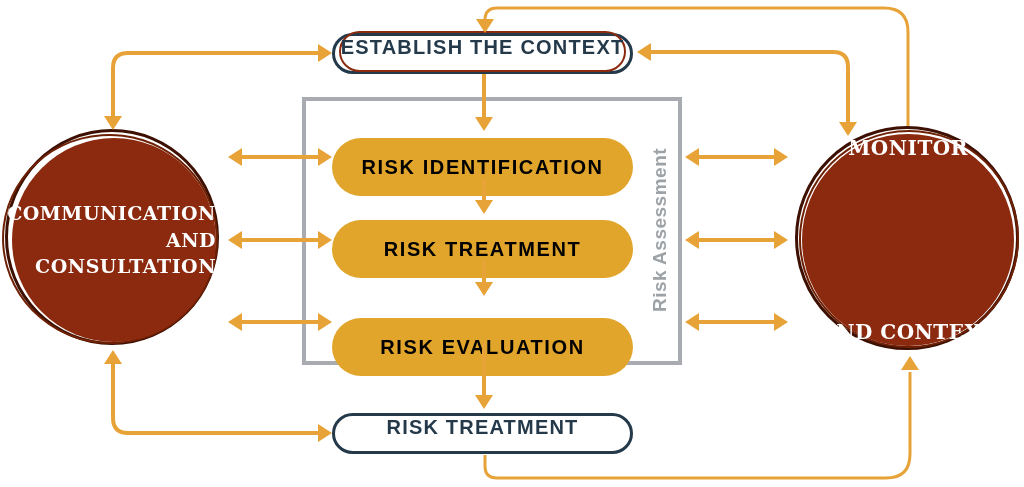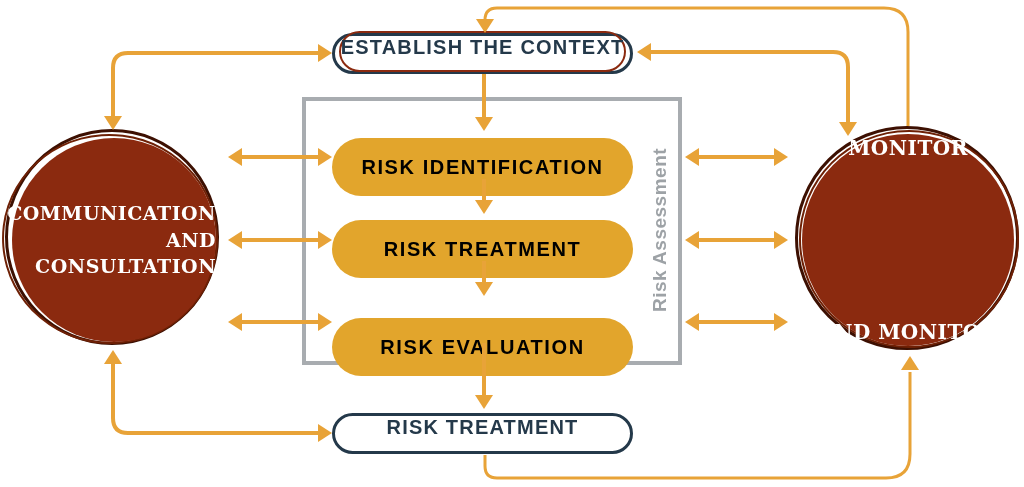"AND MONITOR" div { text: MONITOR -> CONTEXT }
